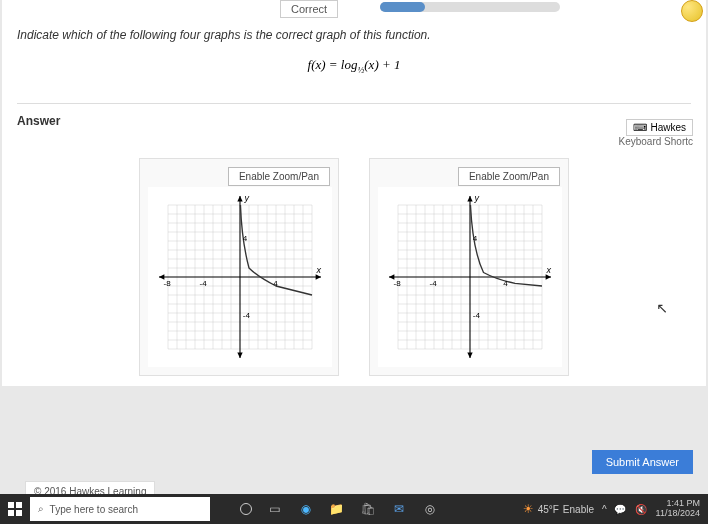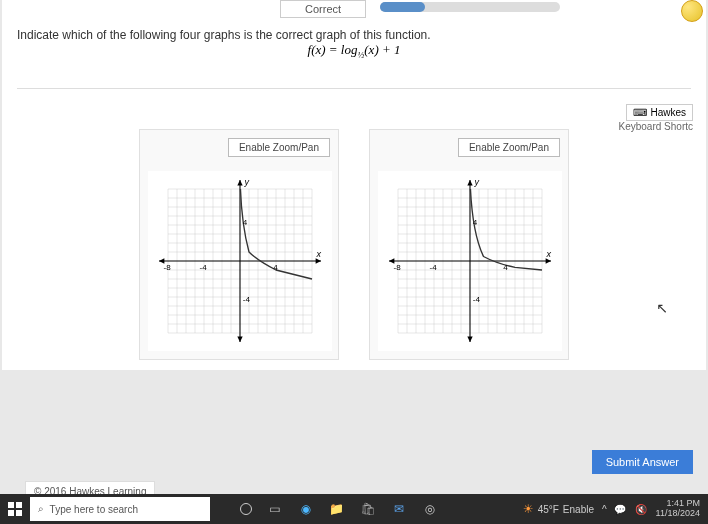"Correct" .correct-box { padding: 2px 24px -> 2px 10px }
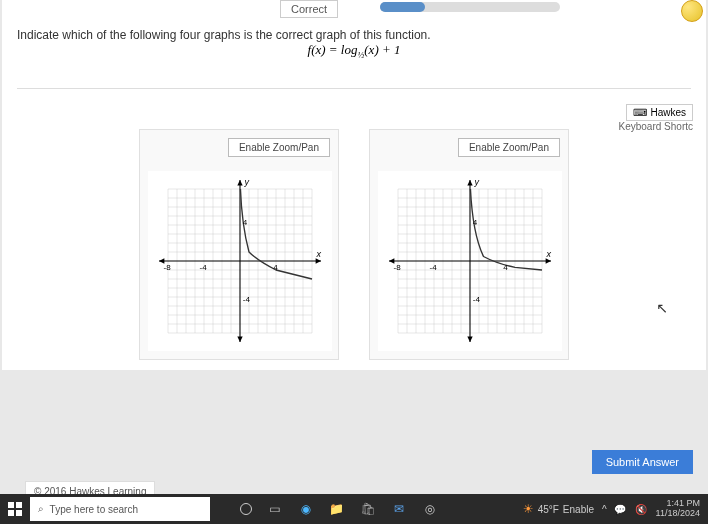"Indicate which of the following" .question { font-style: none -> italic; margin-bottom: none -> 15px }
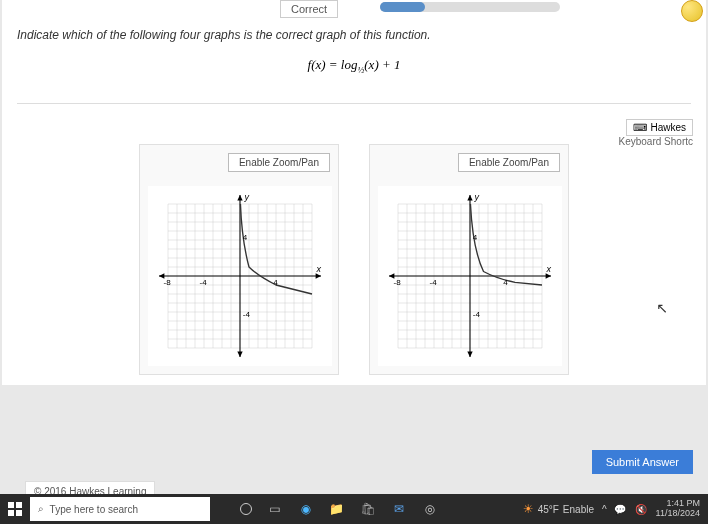"Answer" div.answer-label { html: none -> <div>Answer</div> }
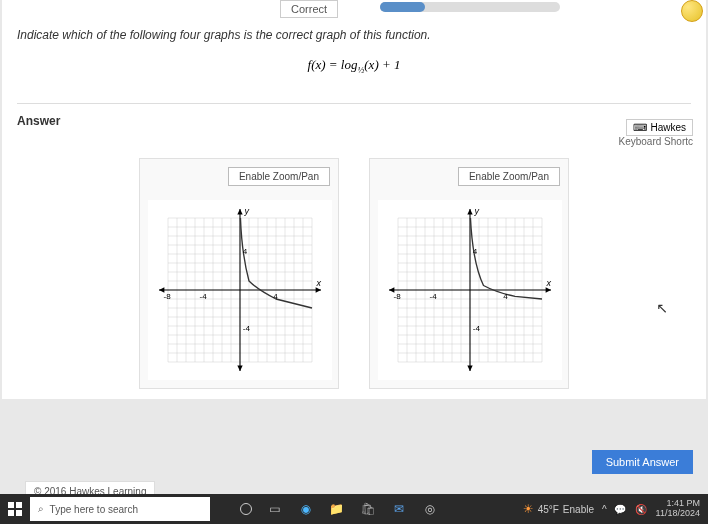"Enable Zoom/Pan" .zoom-btn { margin-bottom: 14px -> 1px }
